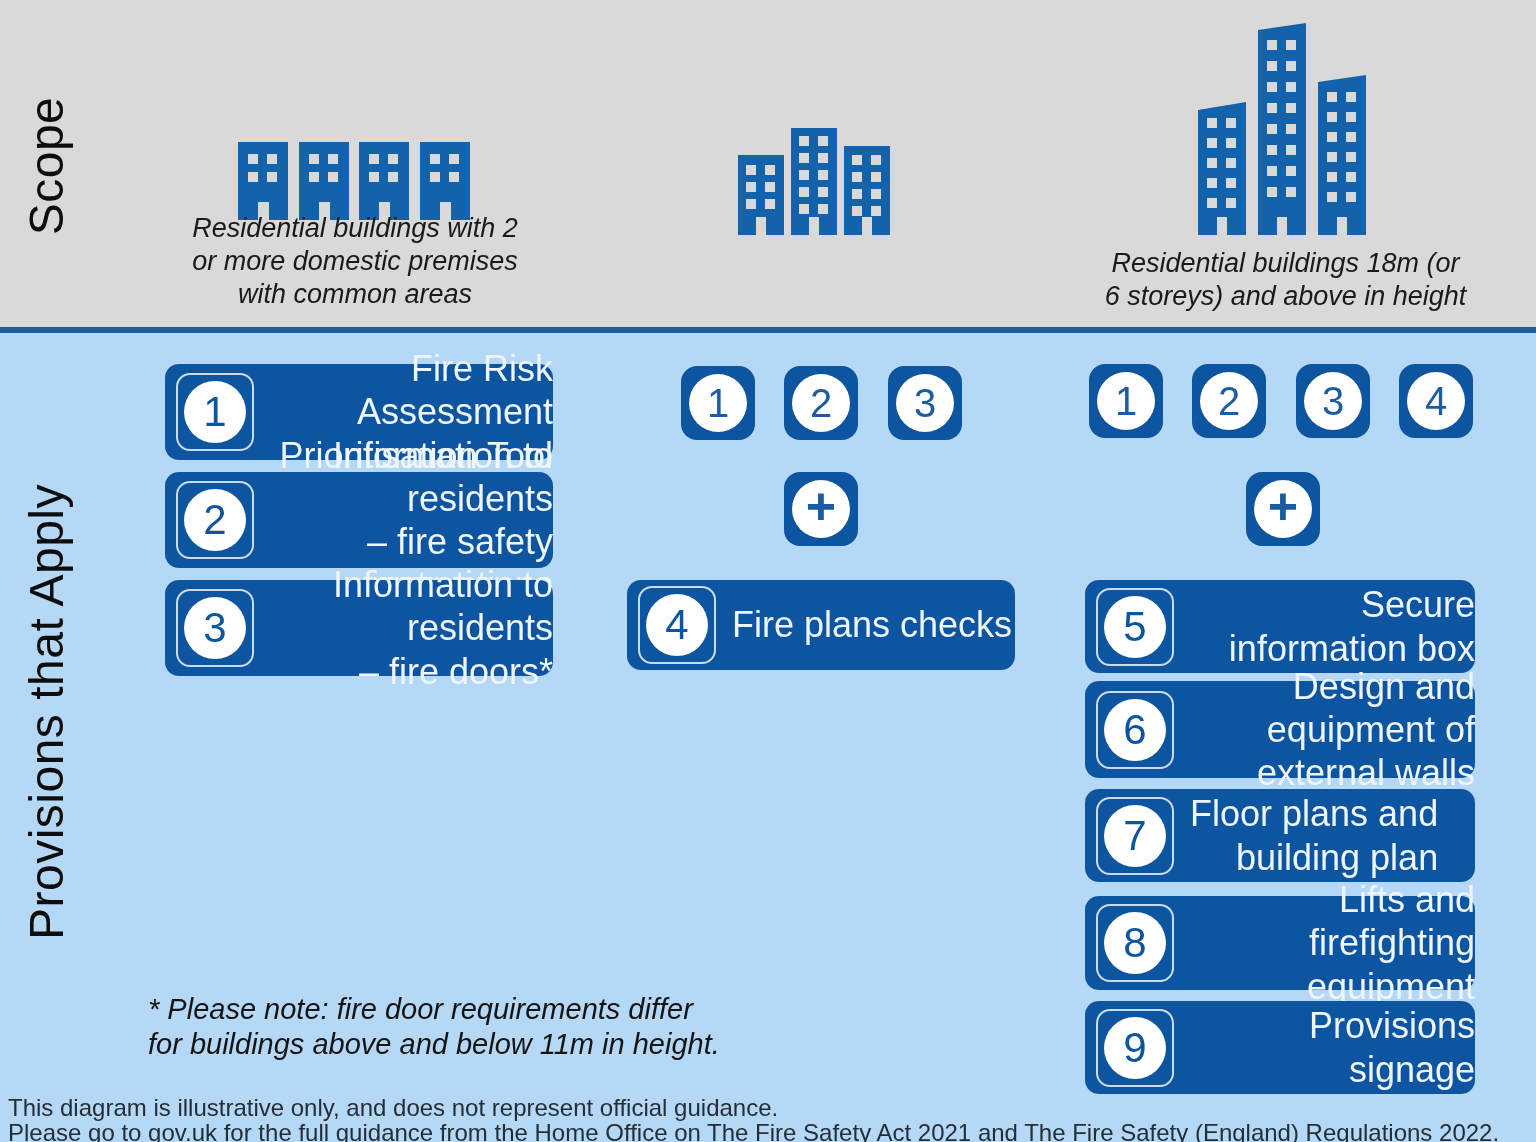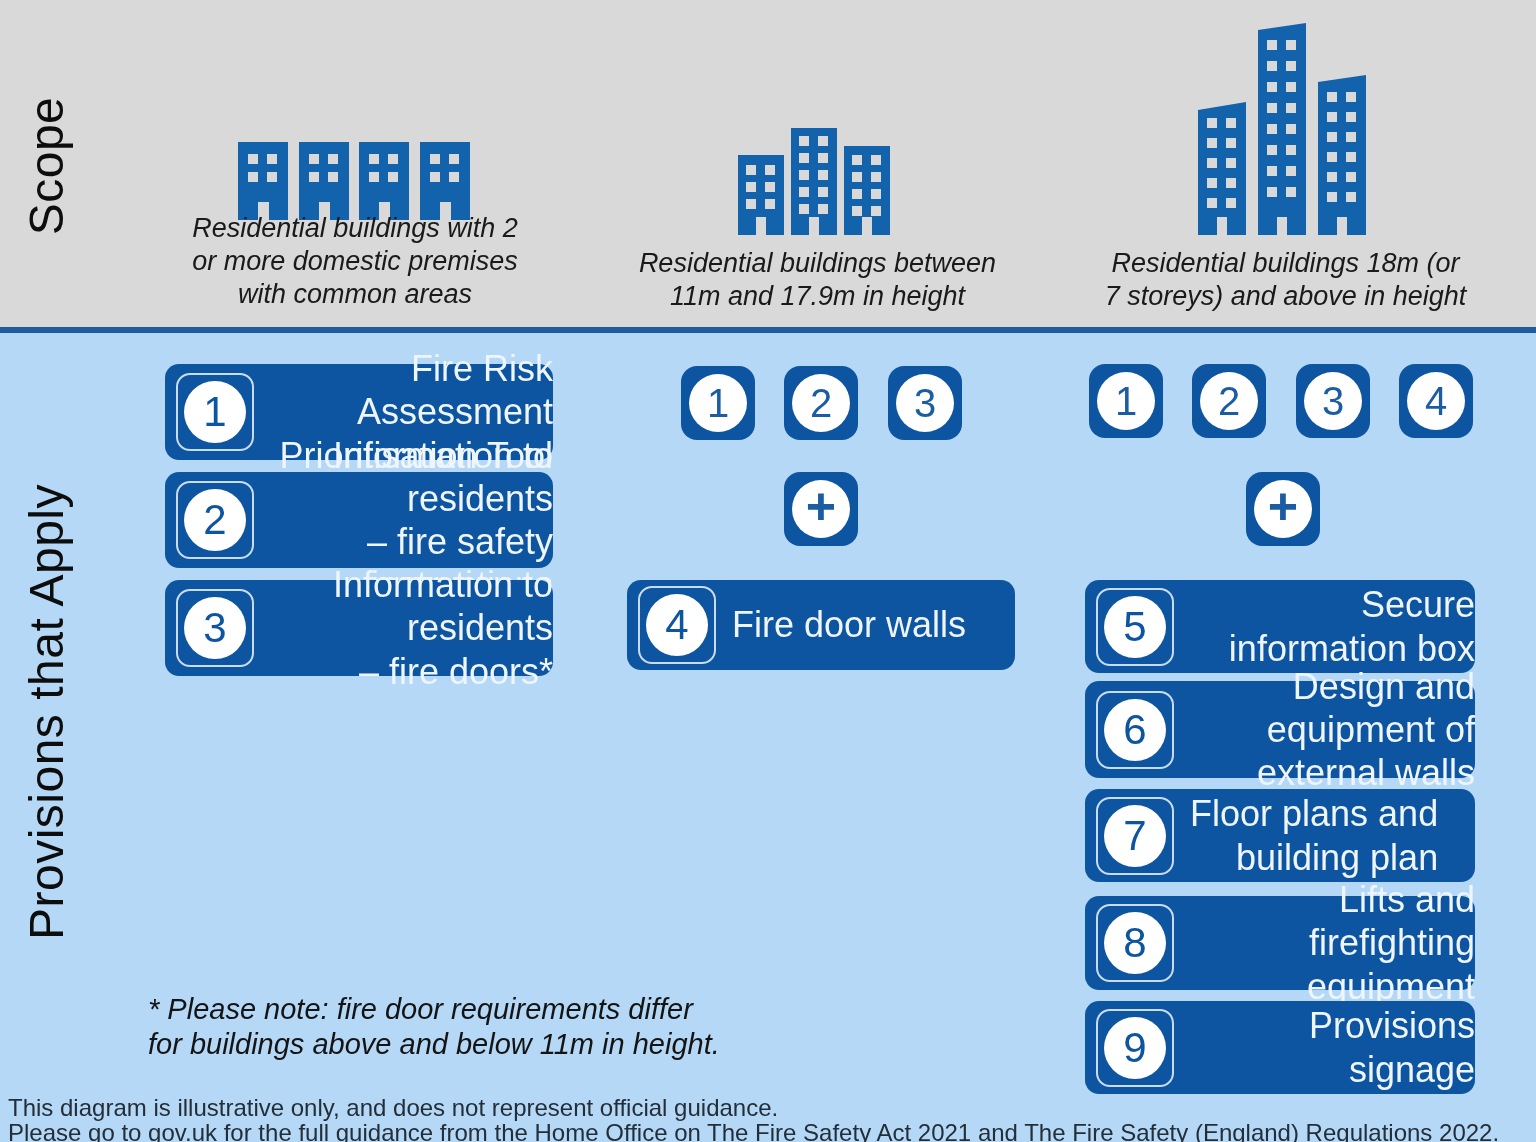"Residential buildings between" div.caption { html: <div>Residential buildings between 11m and 17.9m in height</div> -> none }
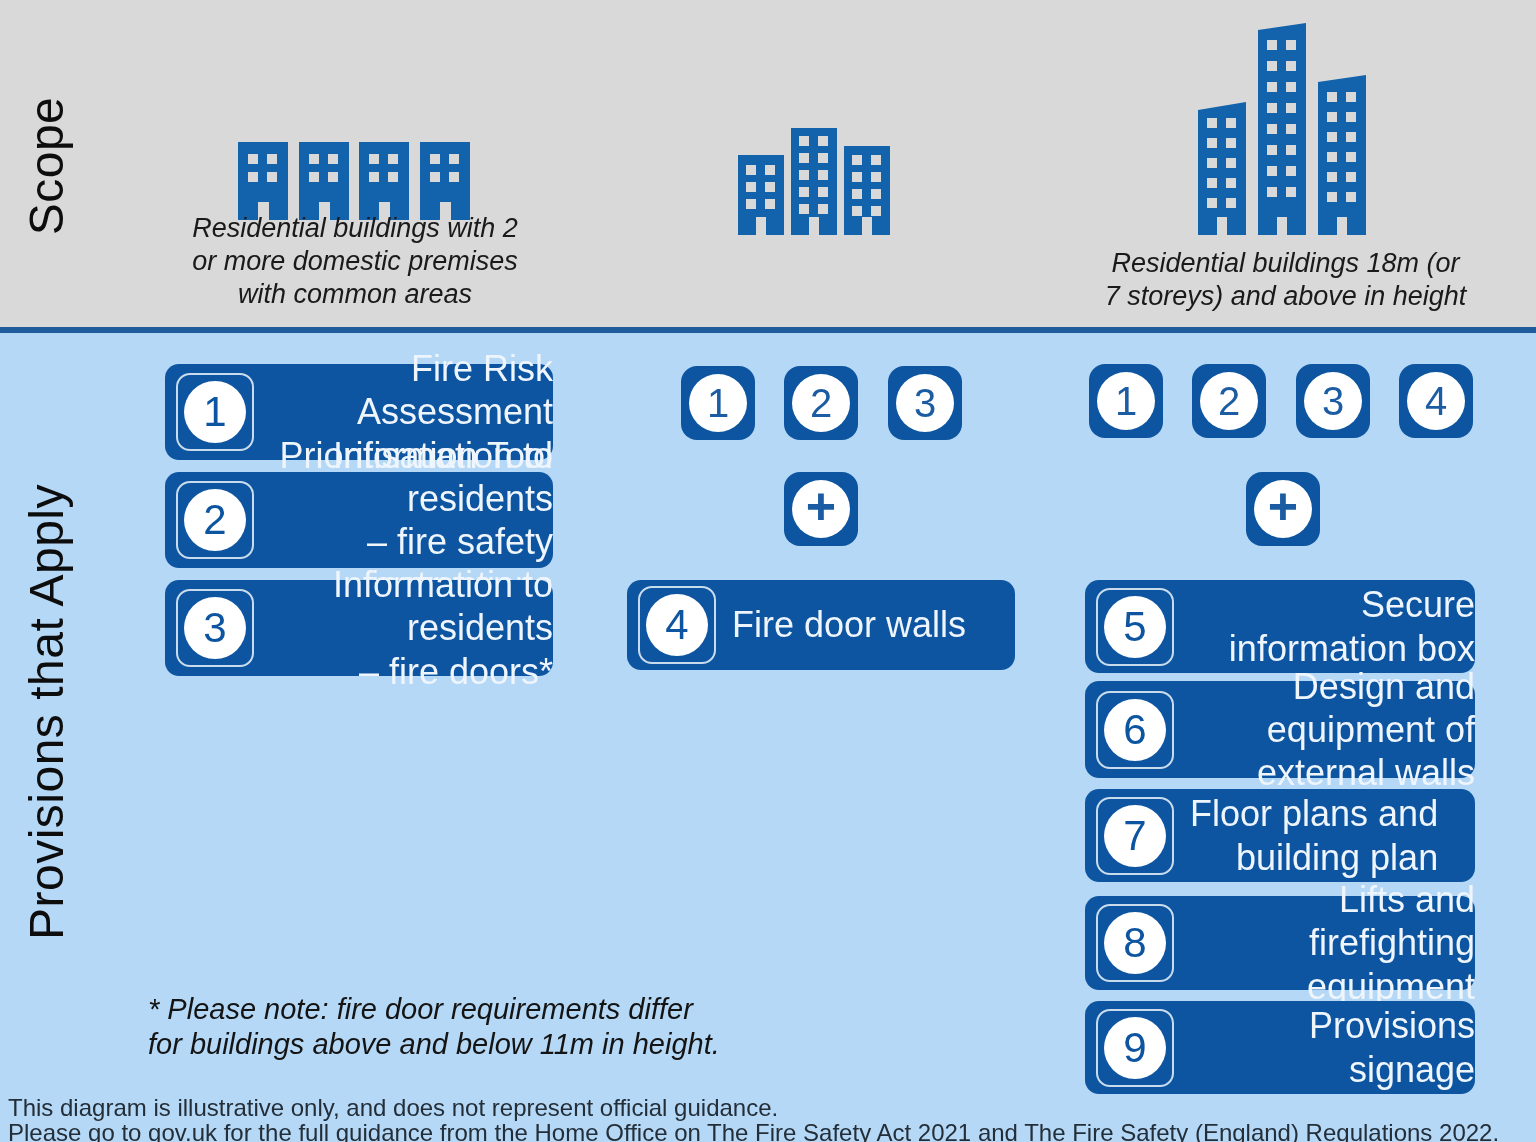"Residential buildings 18m (or" div.caption { text: 7 -> 6 }
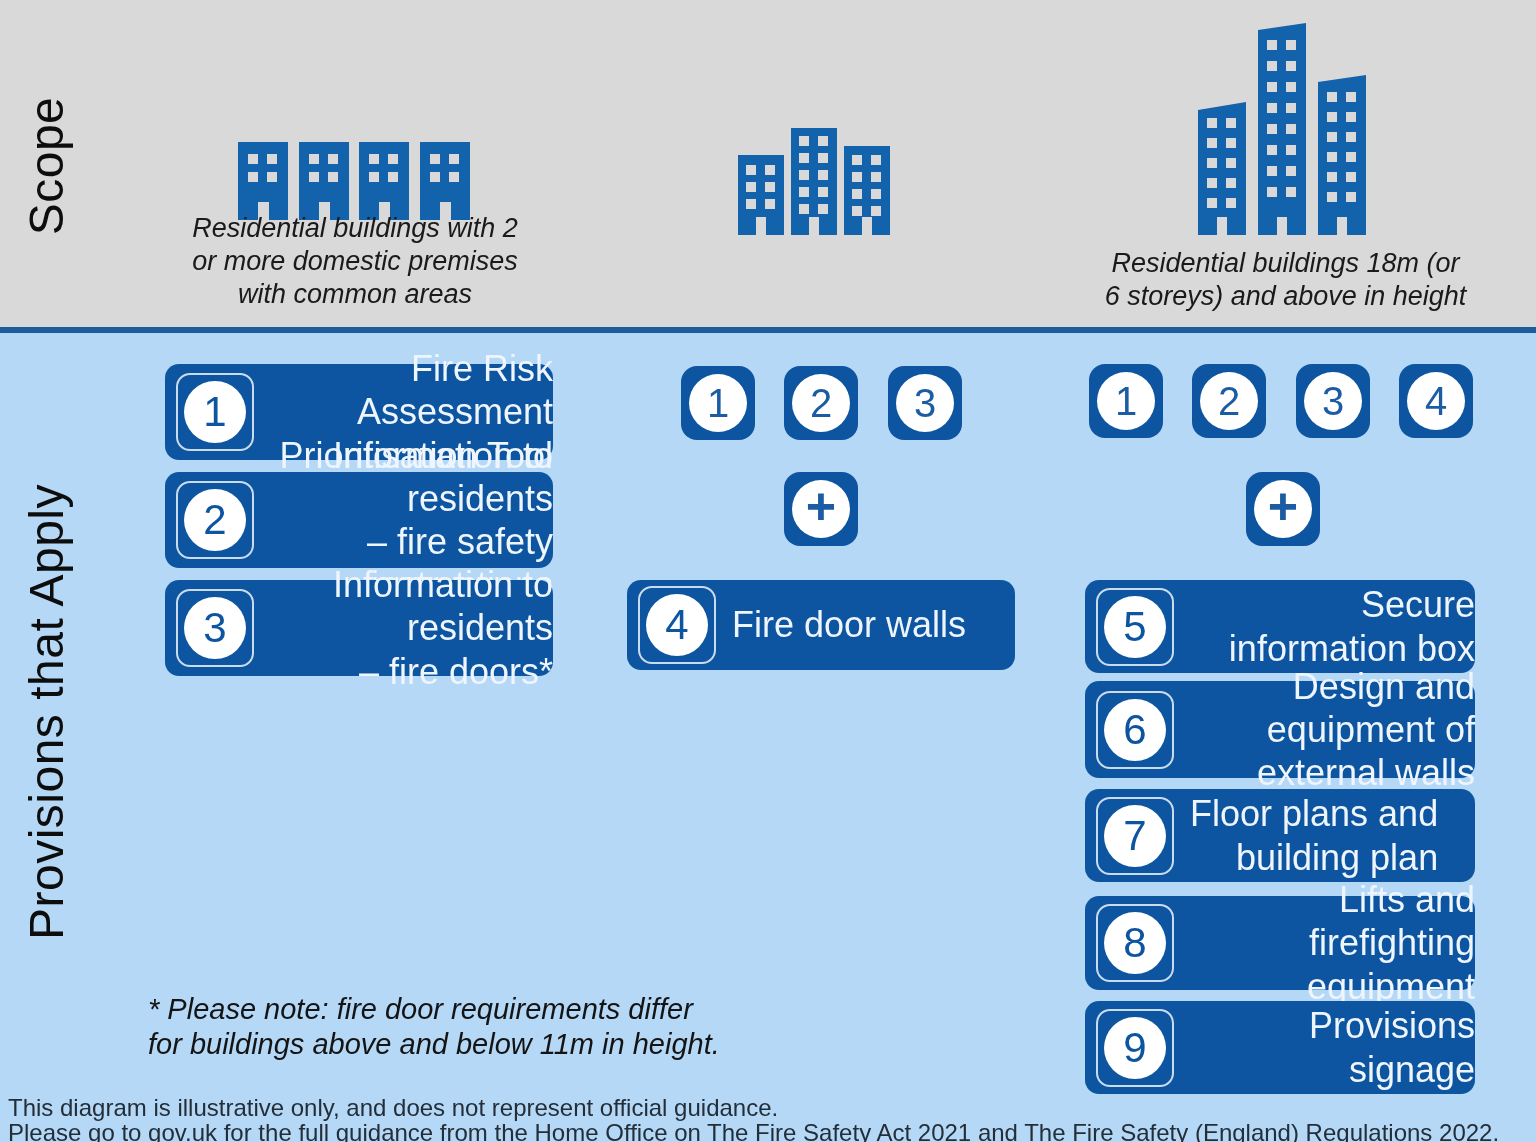"Fire door walls" div.bar-label { text: door walls -> plans checks }
